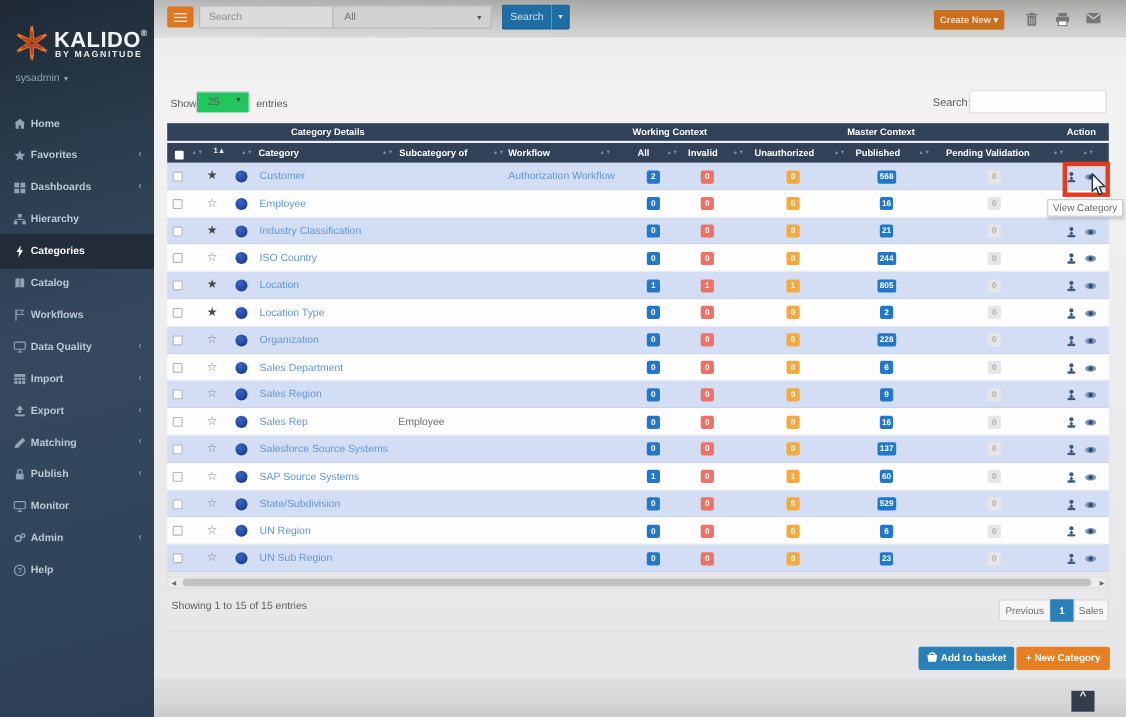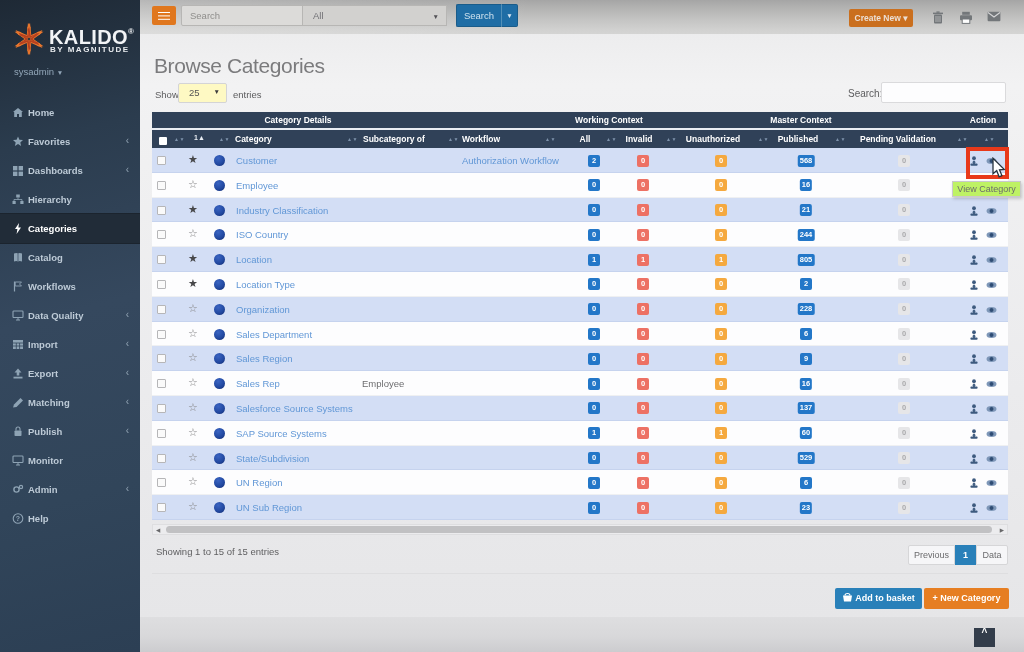"Browse Categories" div { html: <div>Browse Categories</div> -> none }
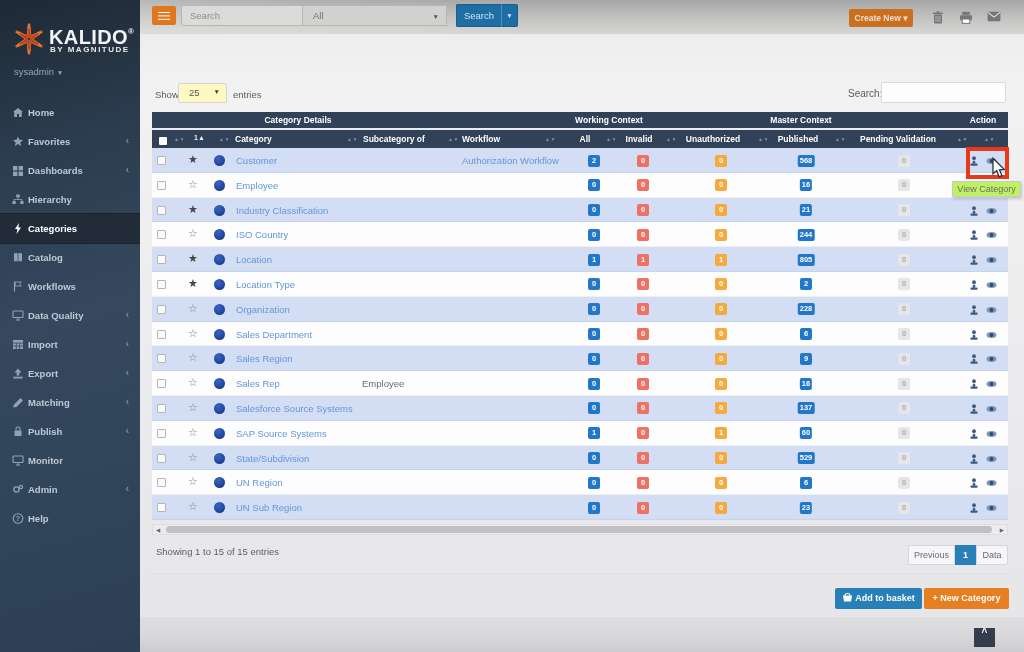"25" #showsel { background: #fef9c3 -> #22c55e }
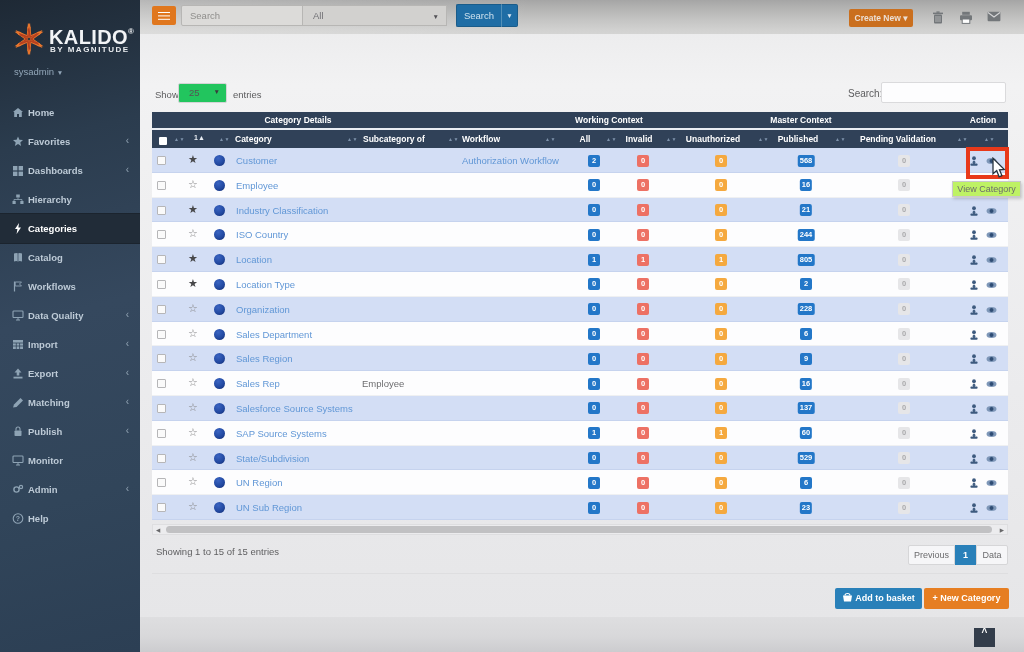"View Category" #tooltip { background: #bef264 -> #ffffff }
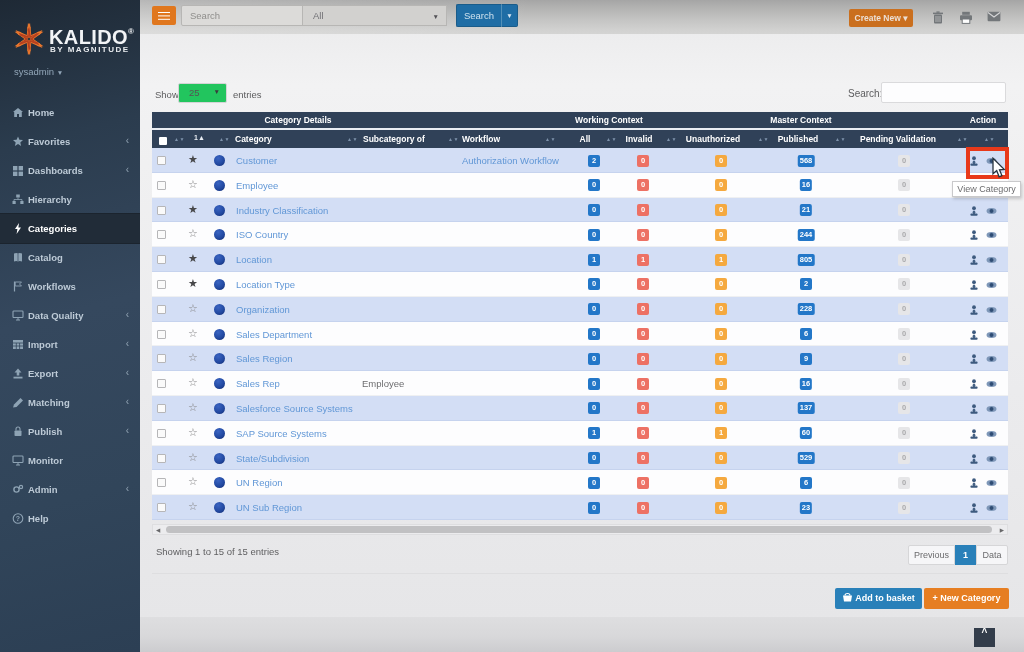"Data" div.pagebtn { text: Data -> Sales }
